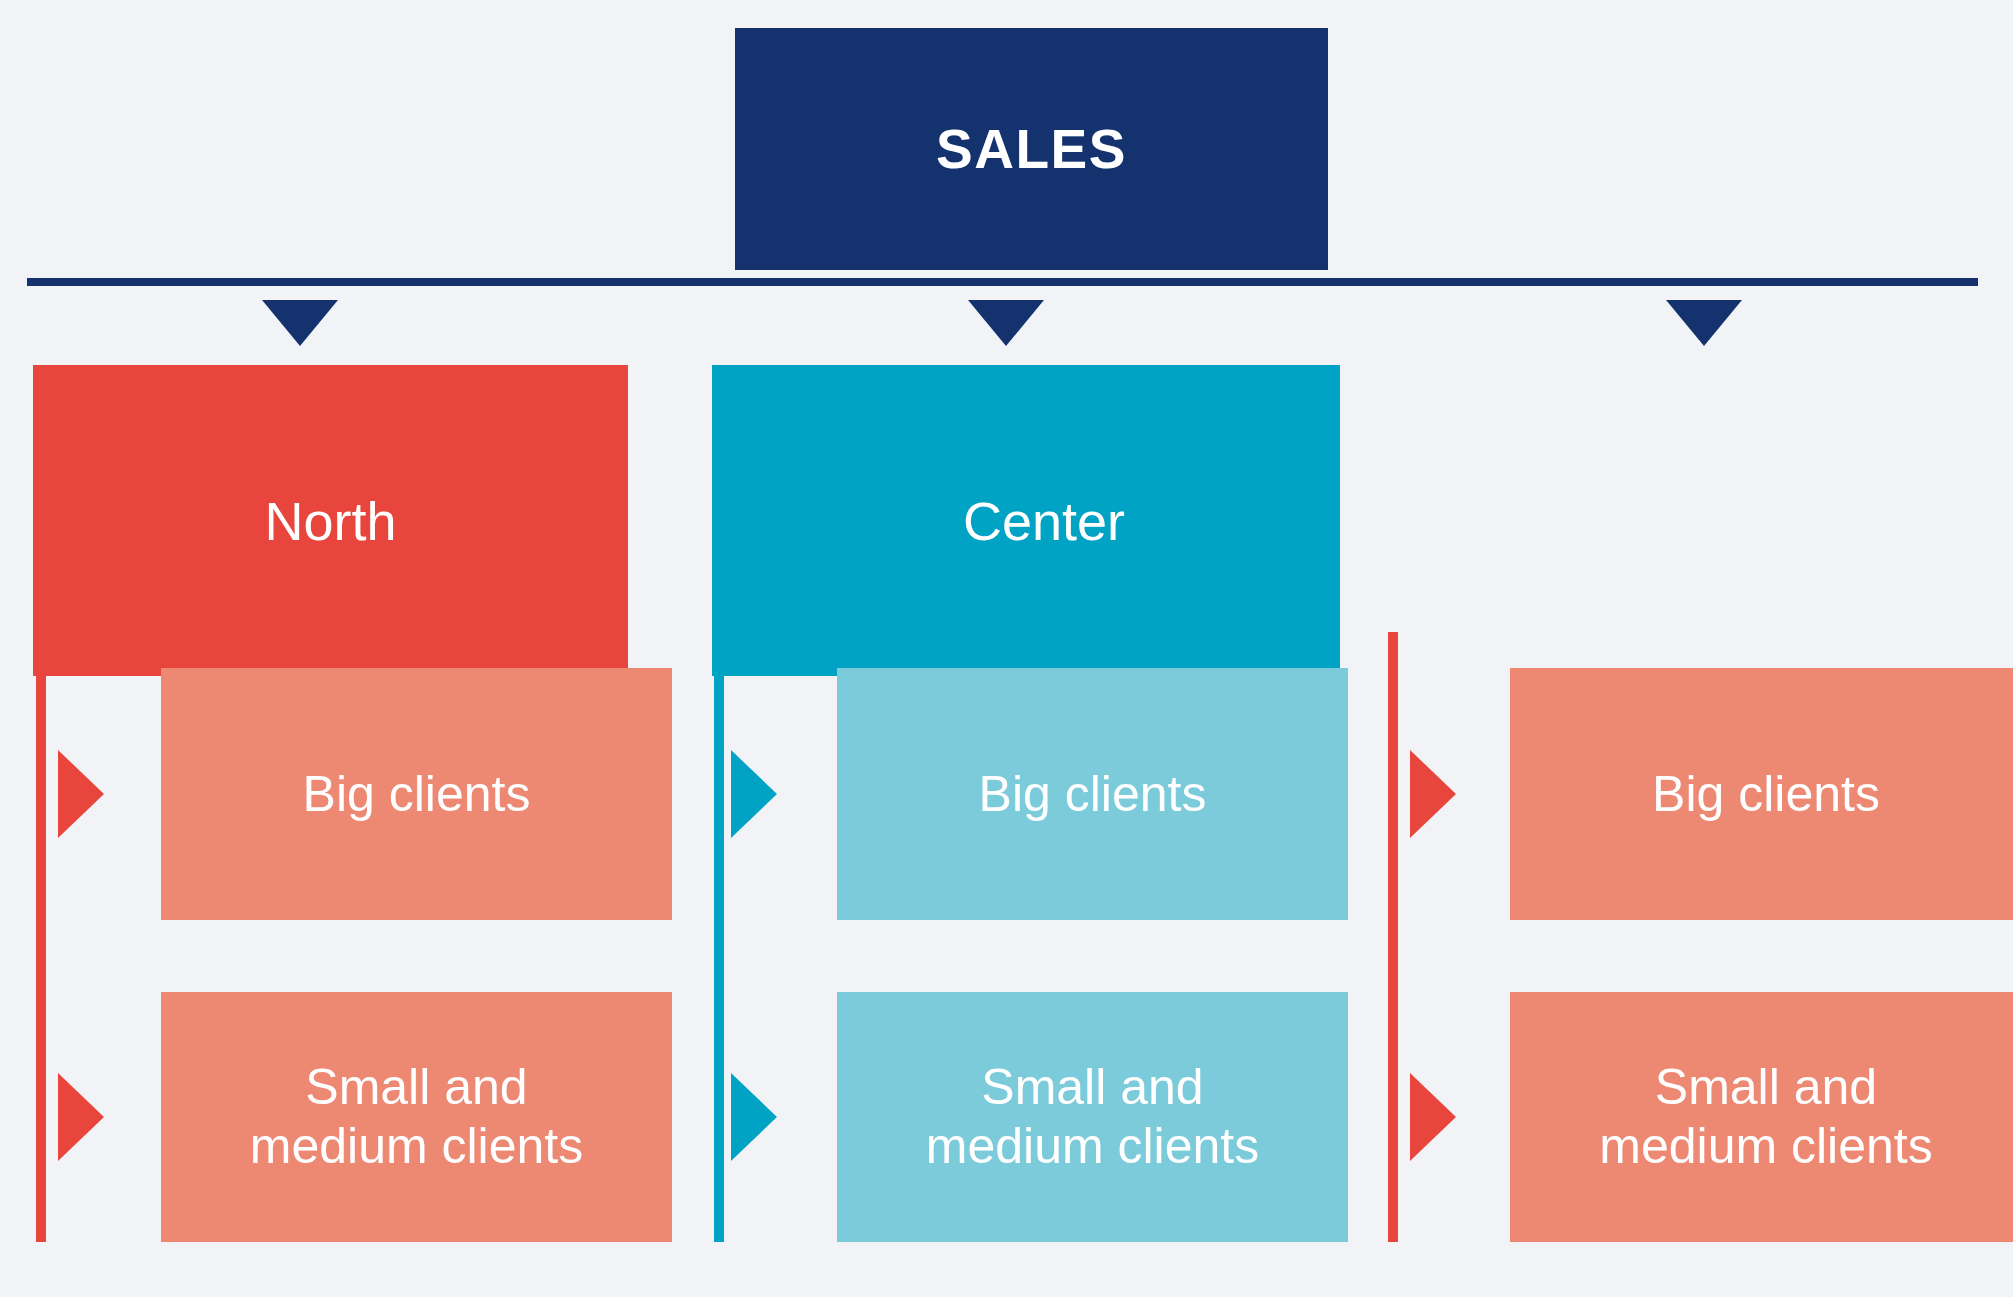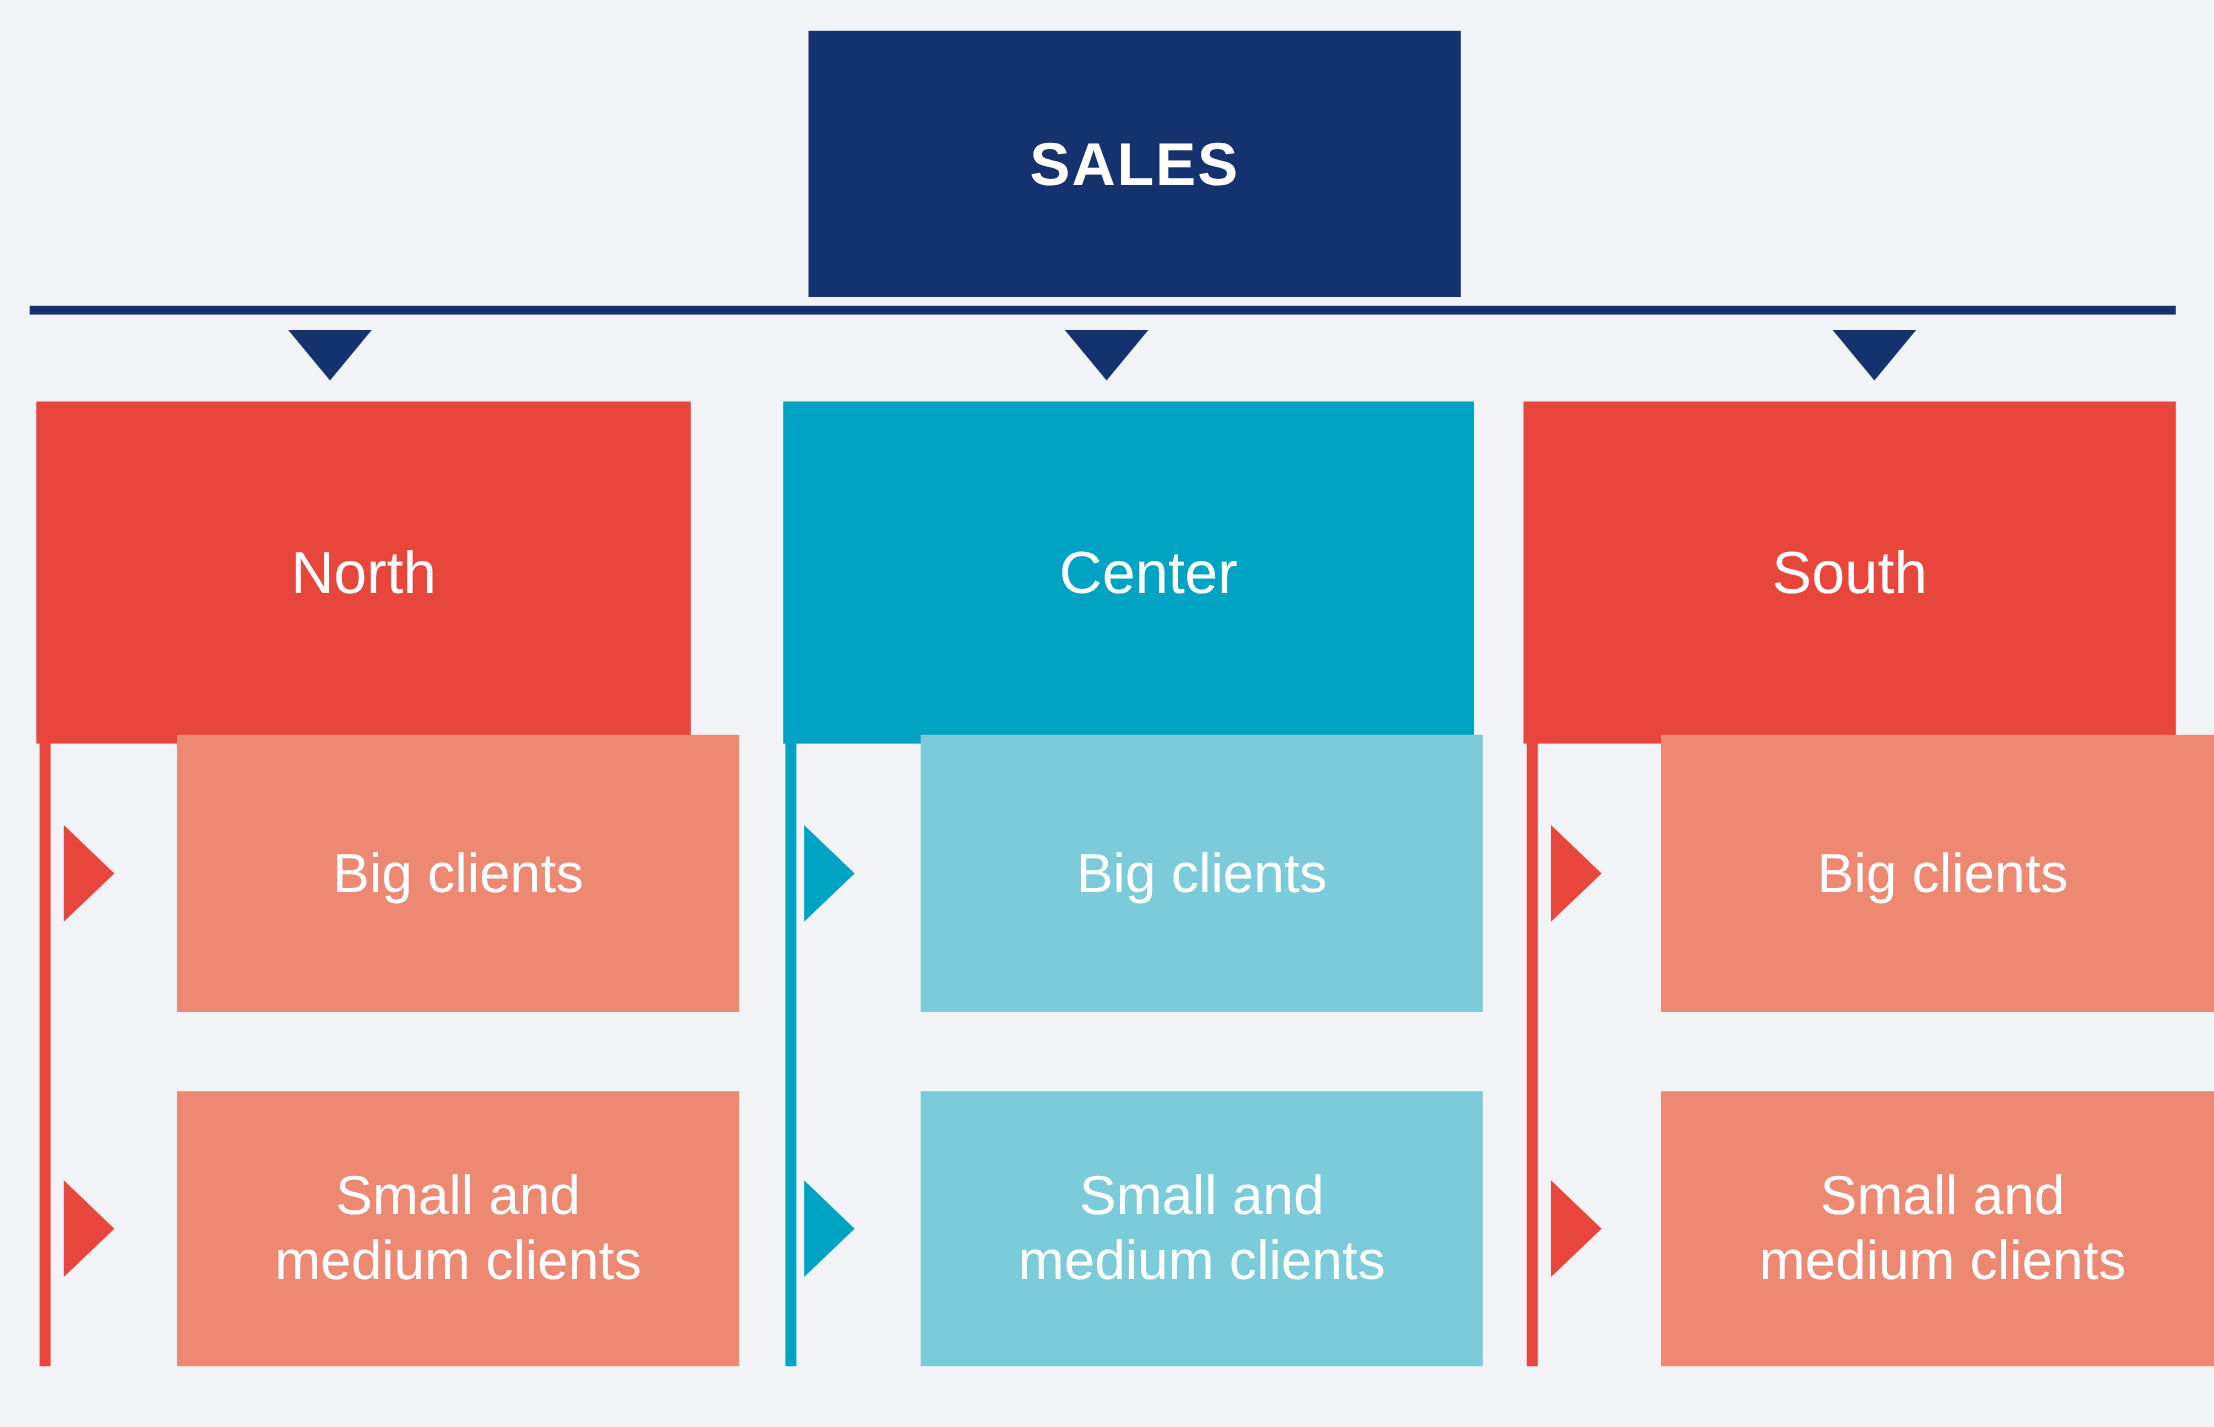"South" div.region-box { html: <div> <span>South</span> </div> -> none }
